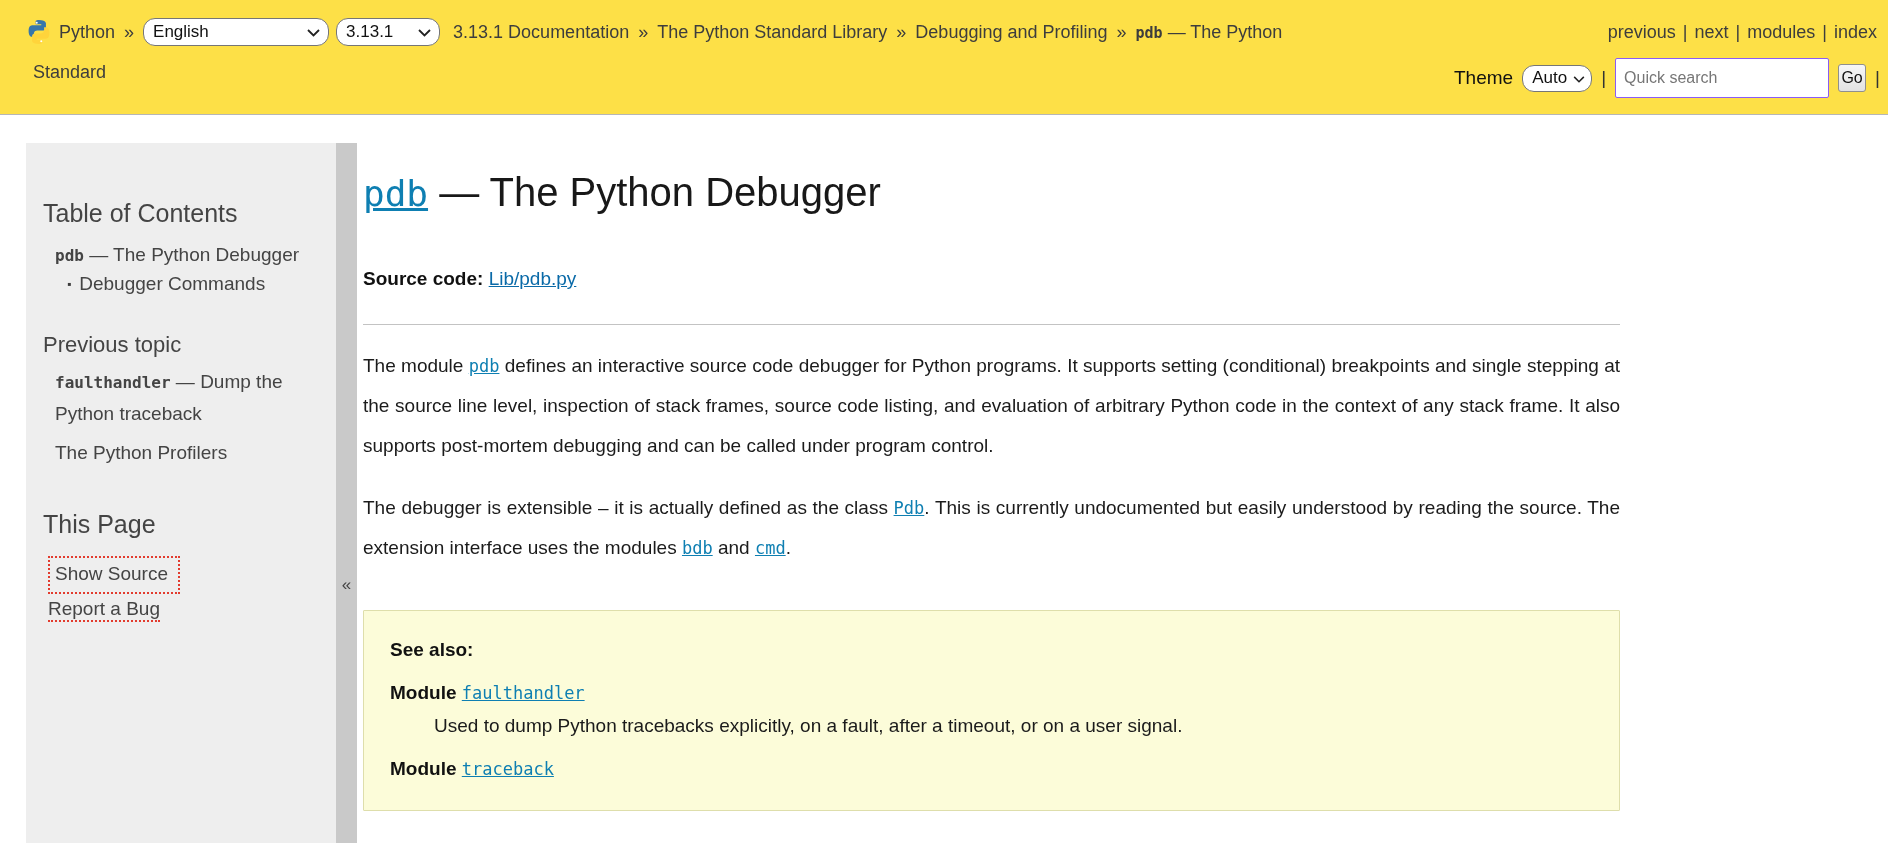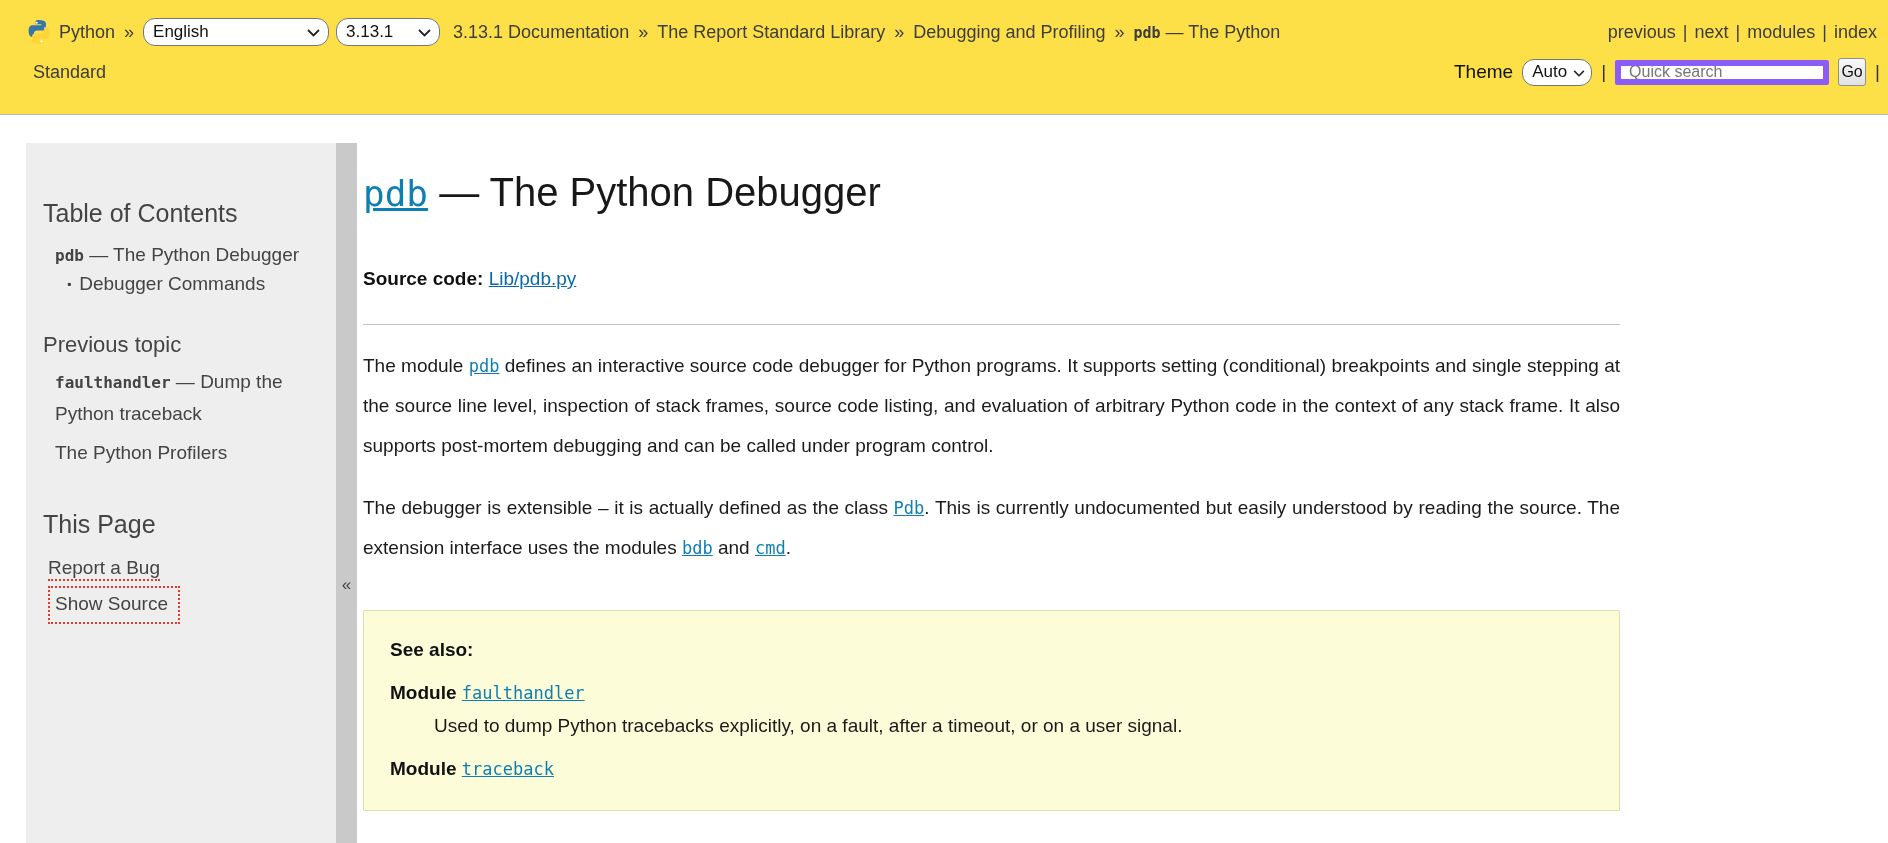"The Report Standard Library" a { text: Report -> Python }
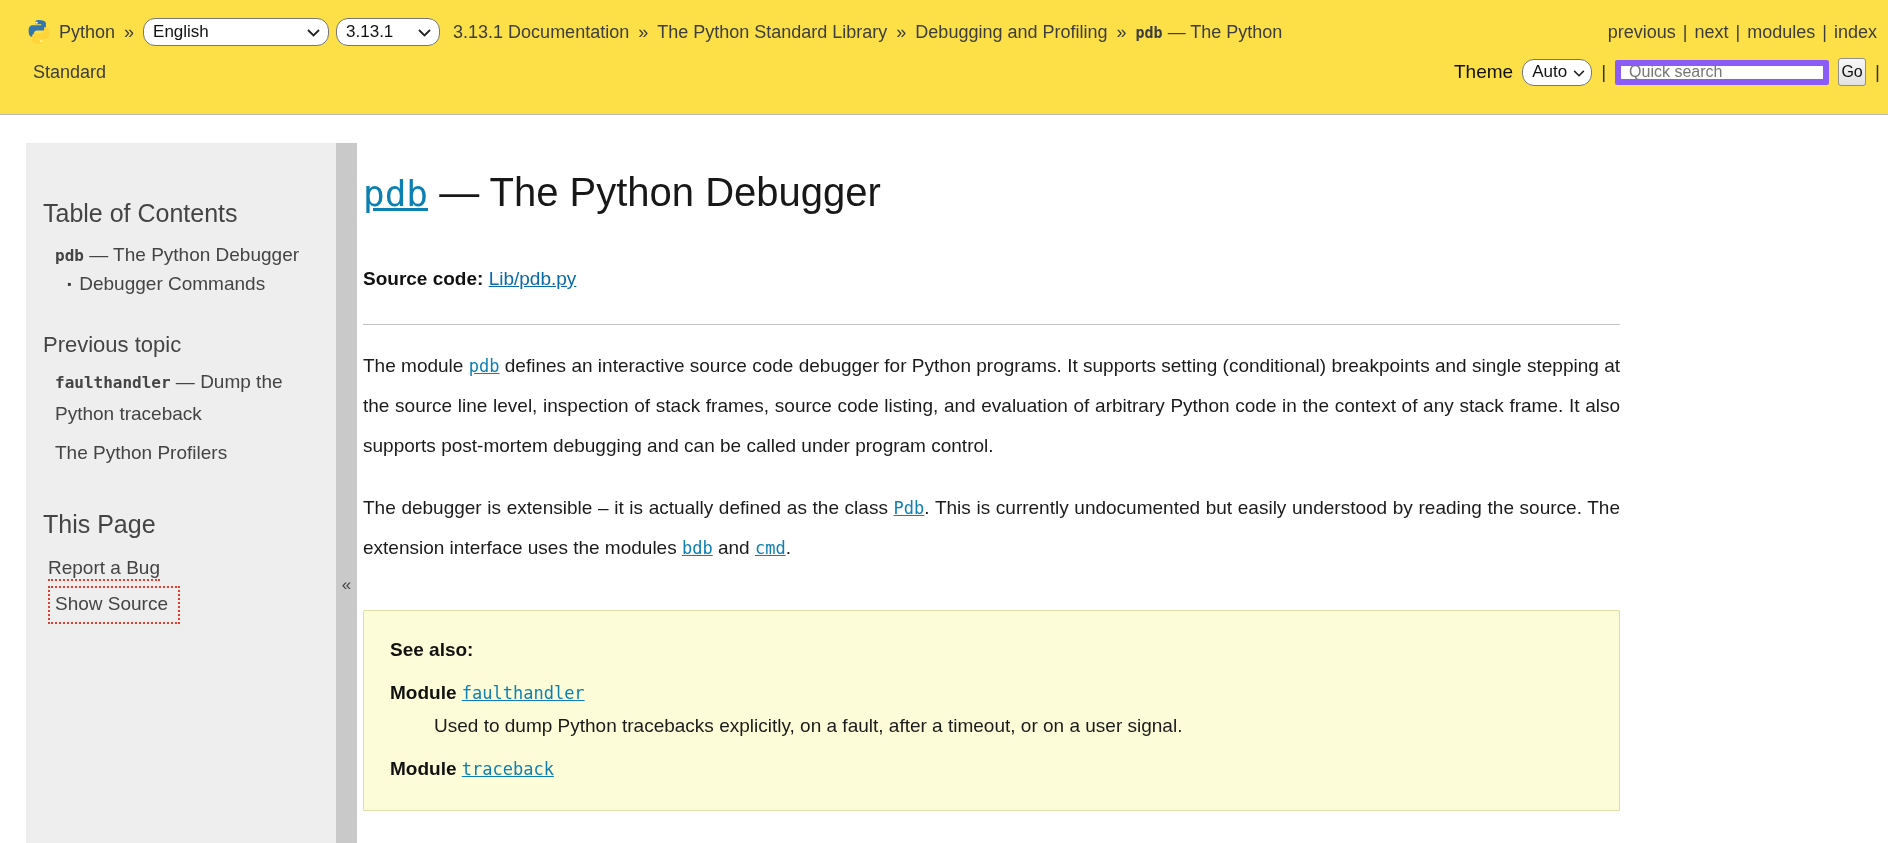"Quick search" .search-input { border: 6px solid #8b5cf6 -> 1px solid #8b5cf6; height: 25px -> 40px }
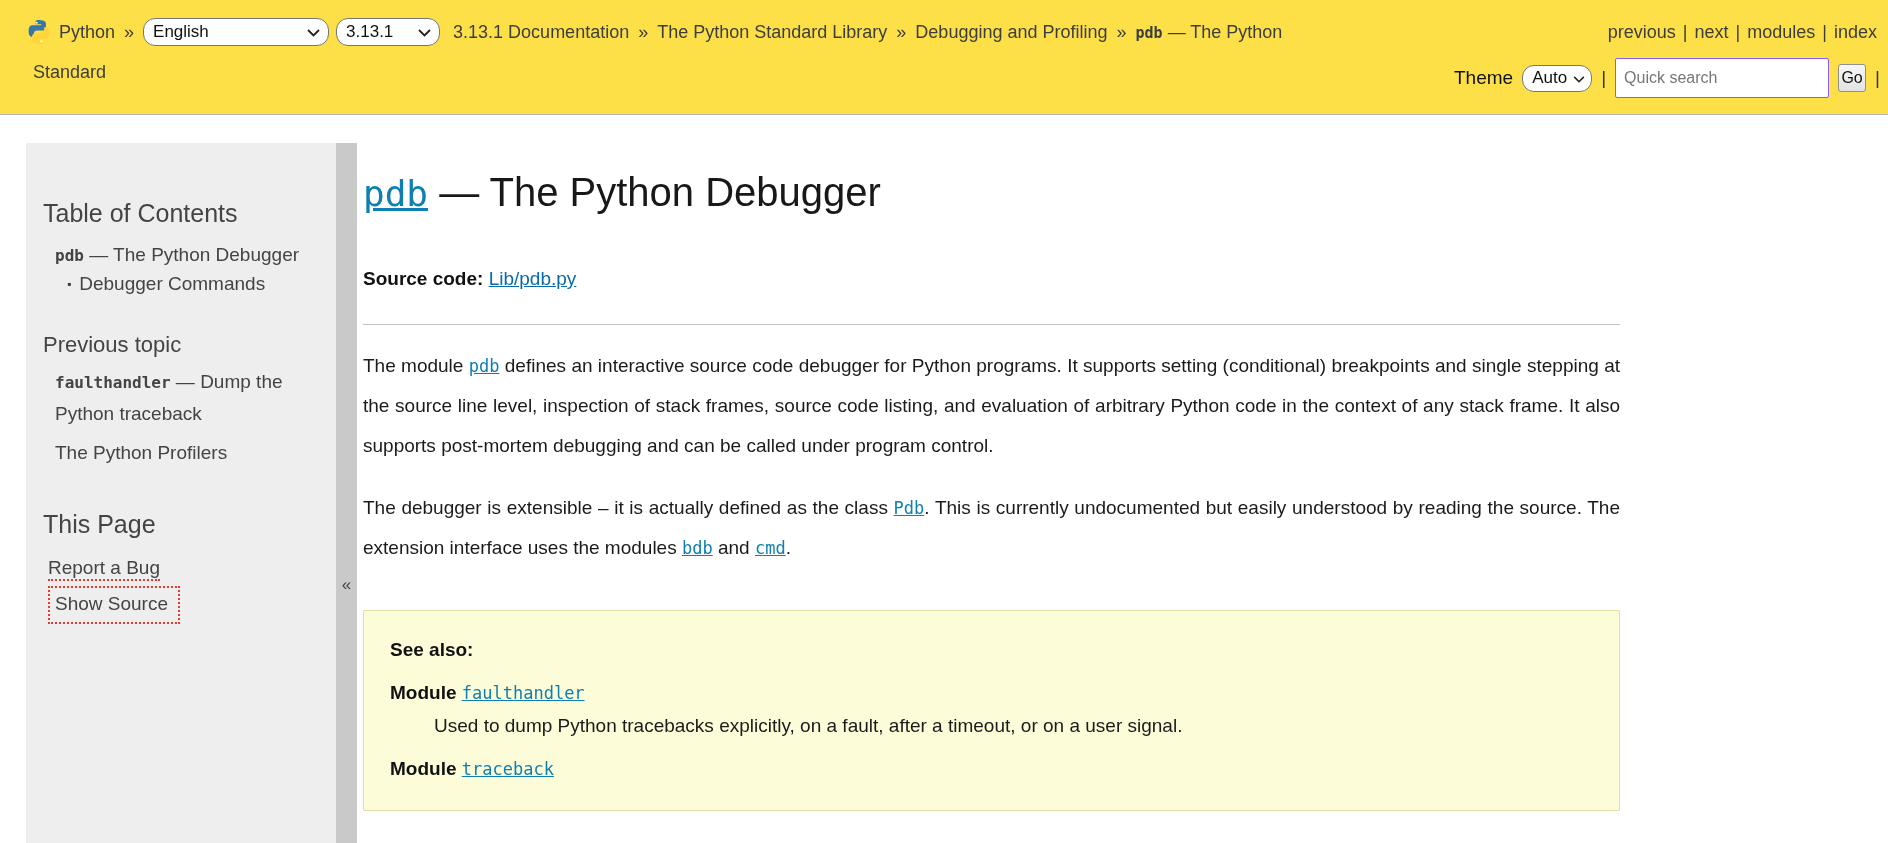"Report a Bug" li { order: before "Show Source" -> after "Show Source" }
